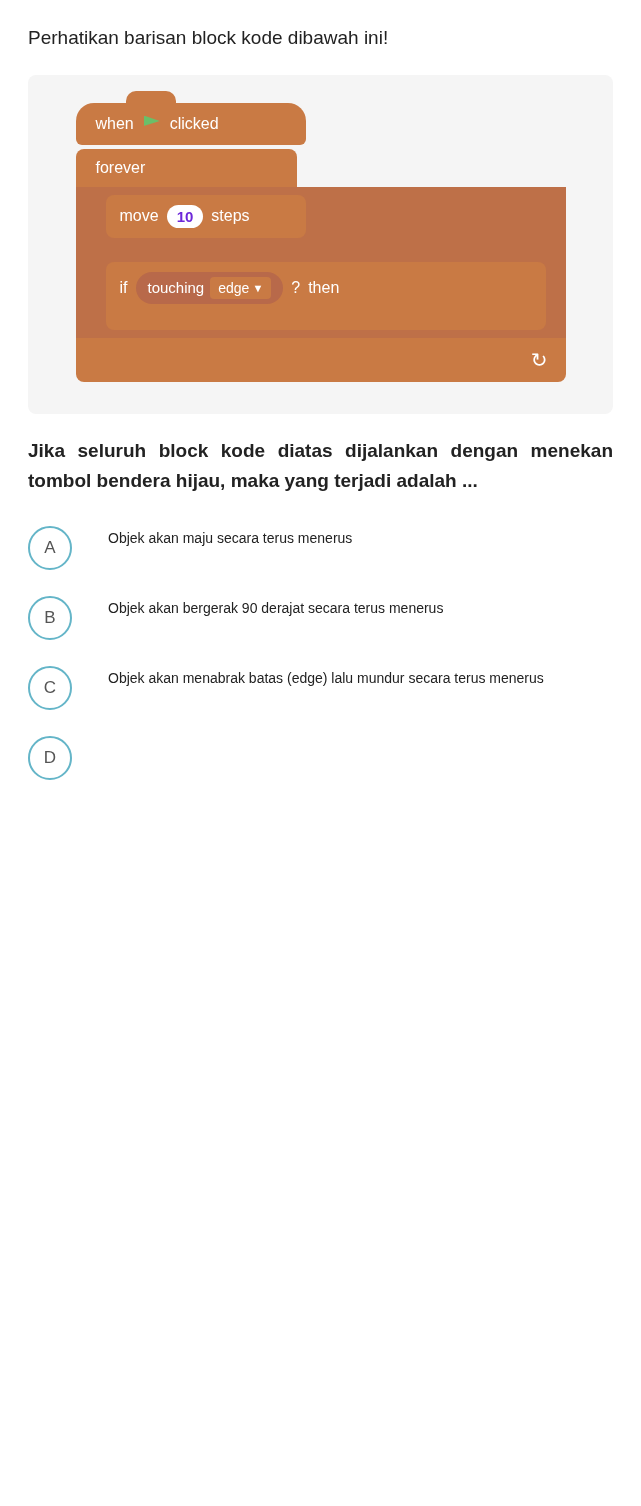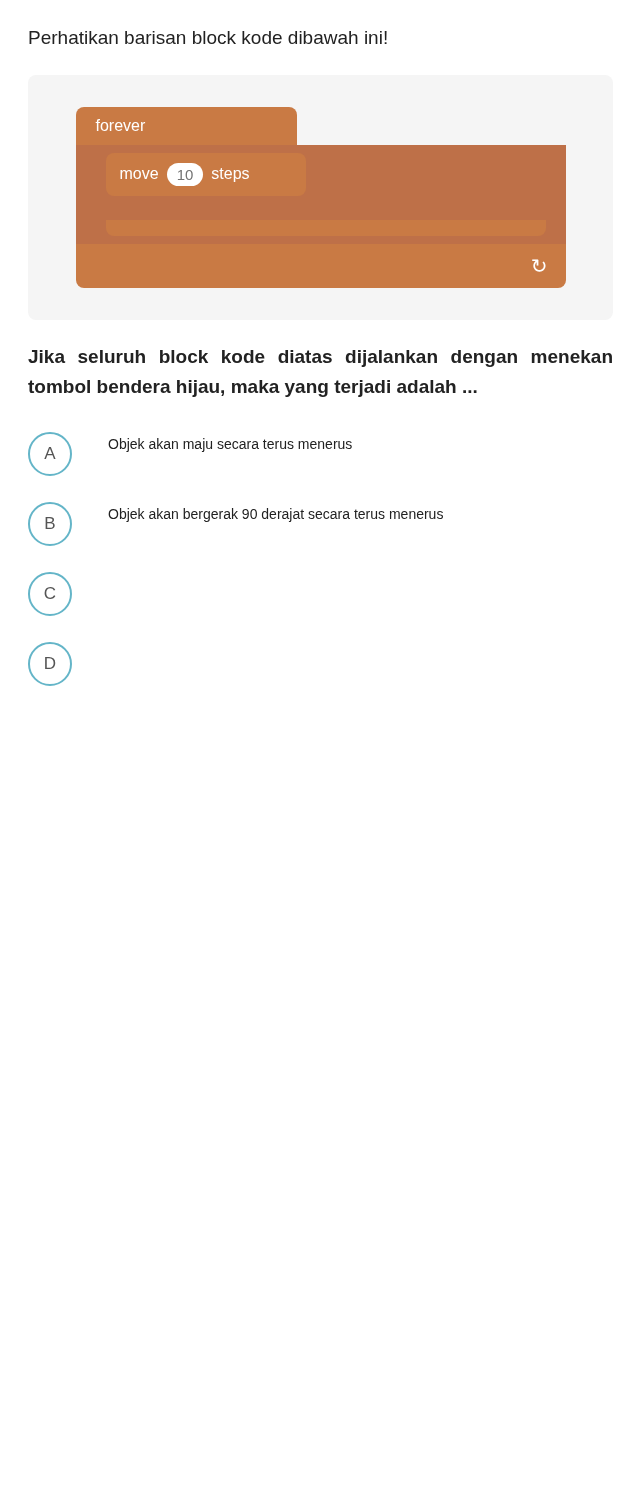"when" div.block-hat { html: none -> <div> <span>when</span> <span></span> <span>clicked</span> </div> }
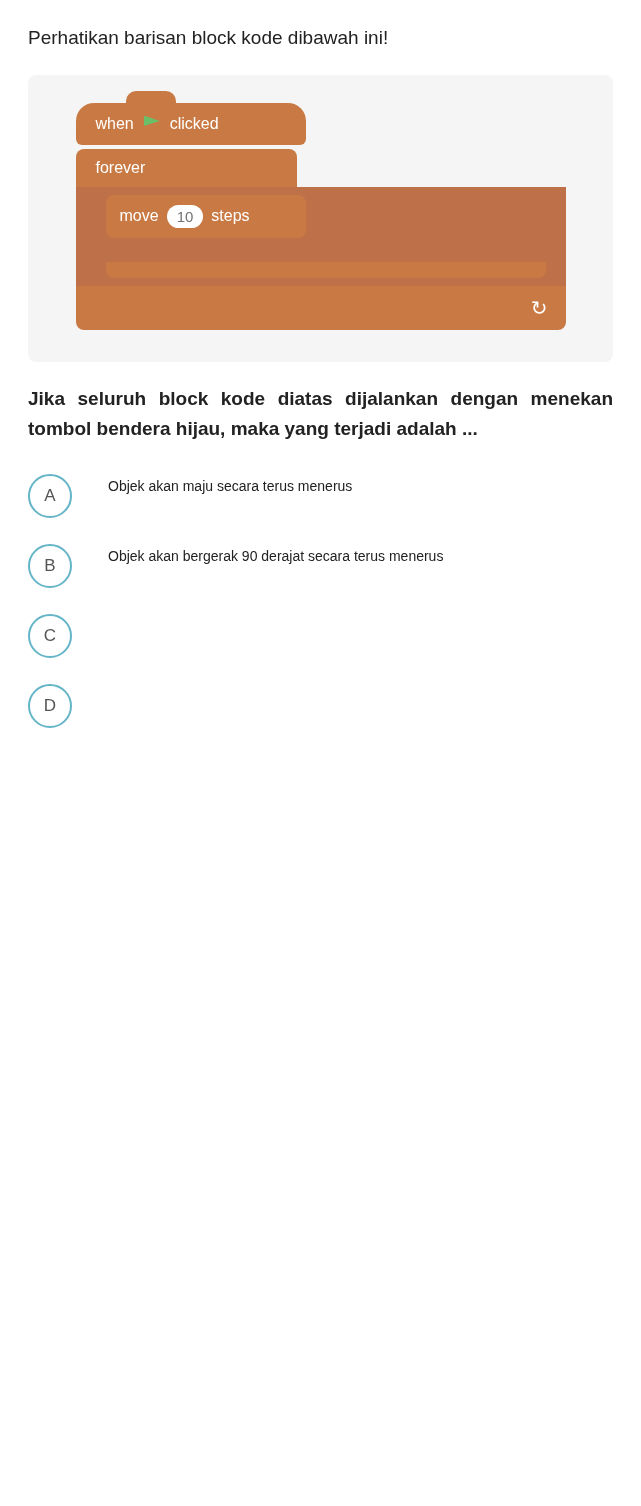"10" .block-value { color: #737373 -> #6d28d9; font-weight: normal -> bold }
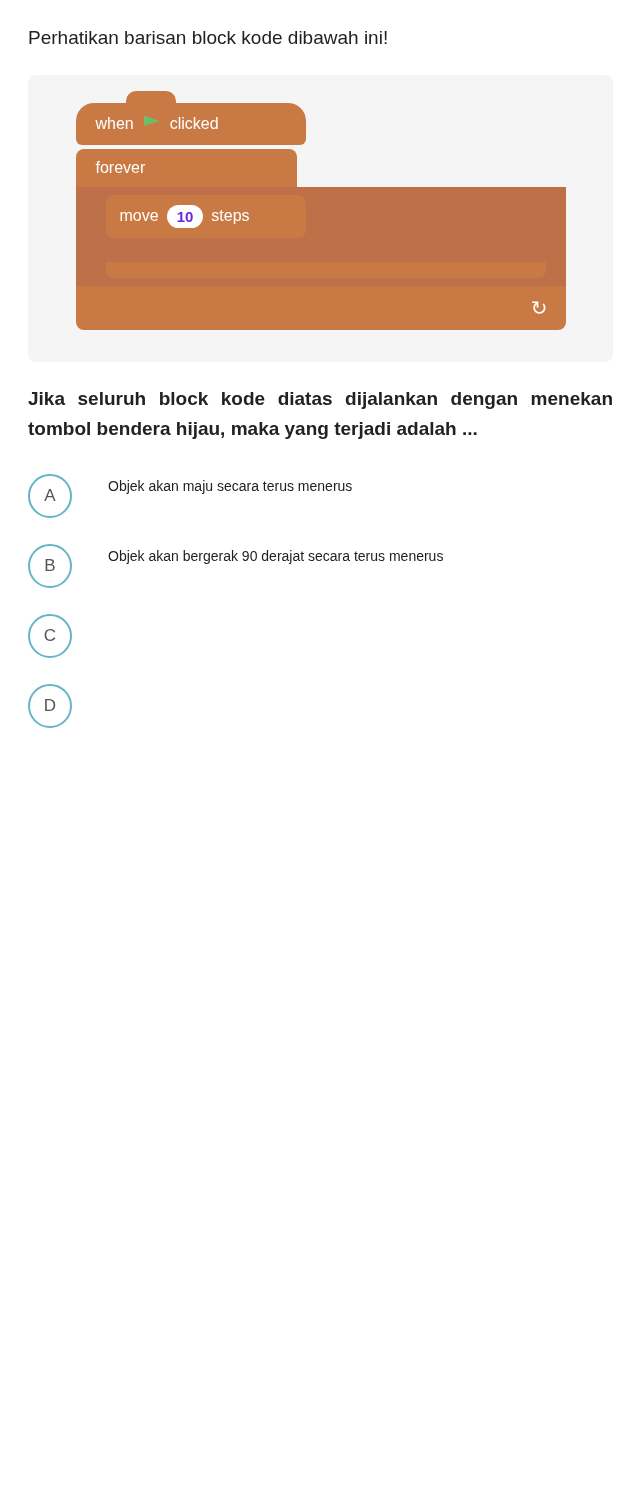"if" div.if-header { html: none -> <div> <span>if</span> <span> <span>touching</span> <span> <span>edge</span> <span>▼</span> </span> </span> <span>?</span> <span>then</span> </div> }
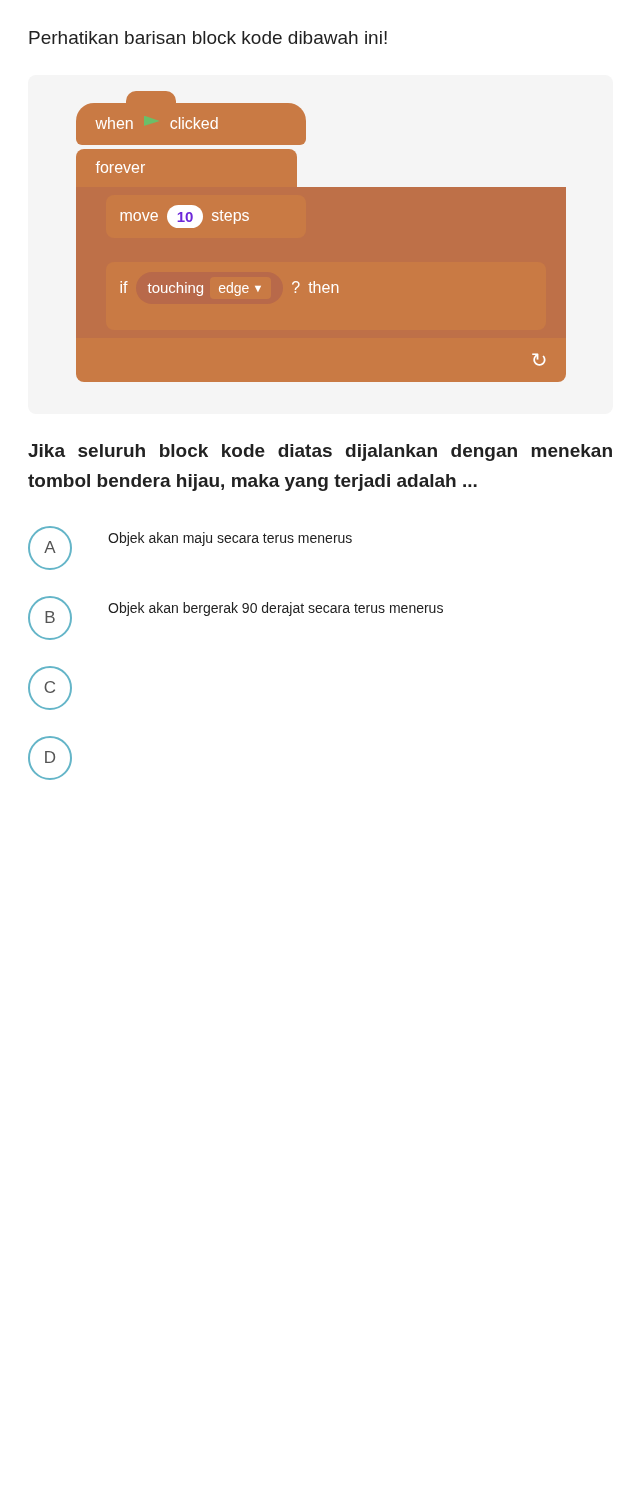"Objek akan menabrak batas (edge)" div.option-text { html: none -> <div>Objek akan menabrak batas (edge) lalu mundur secara terus menerus</div> }
